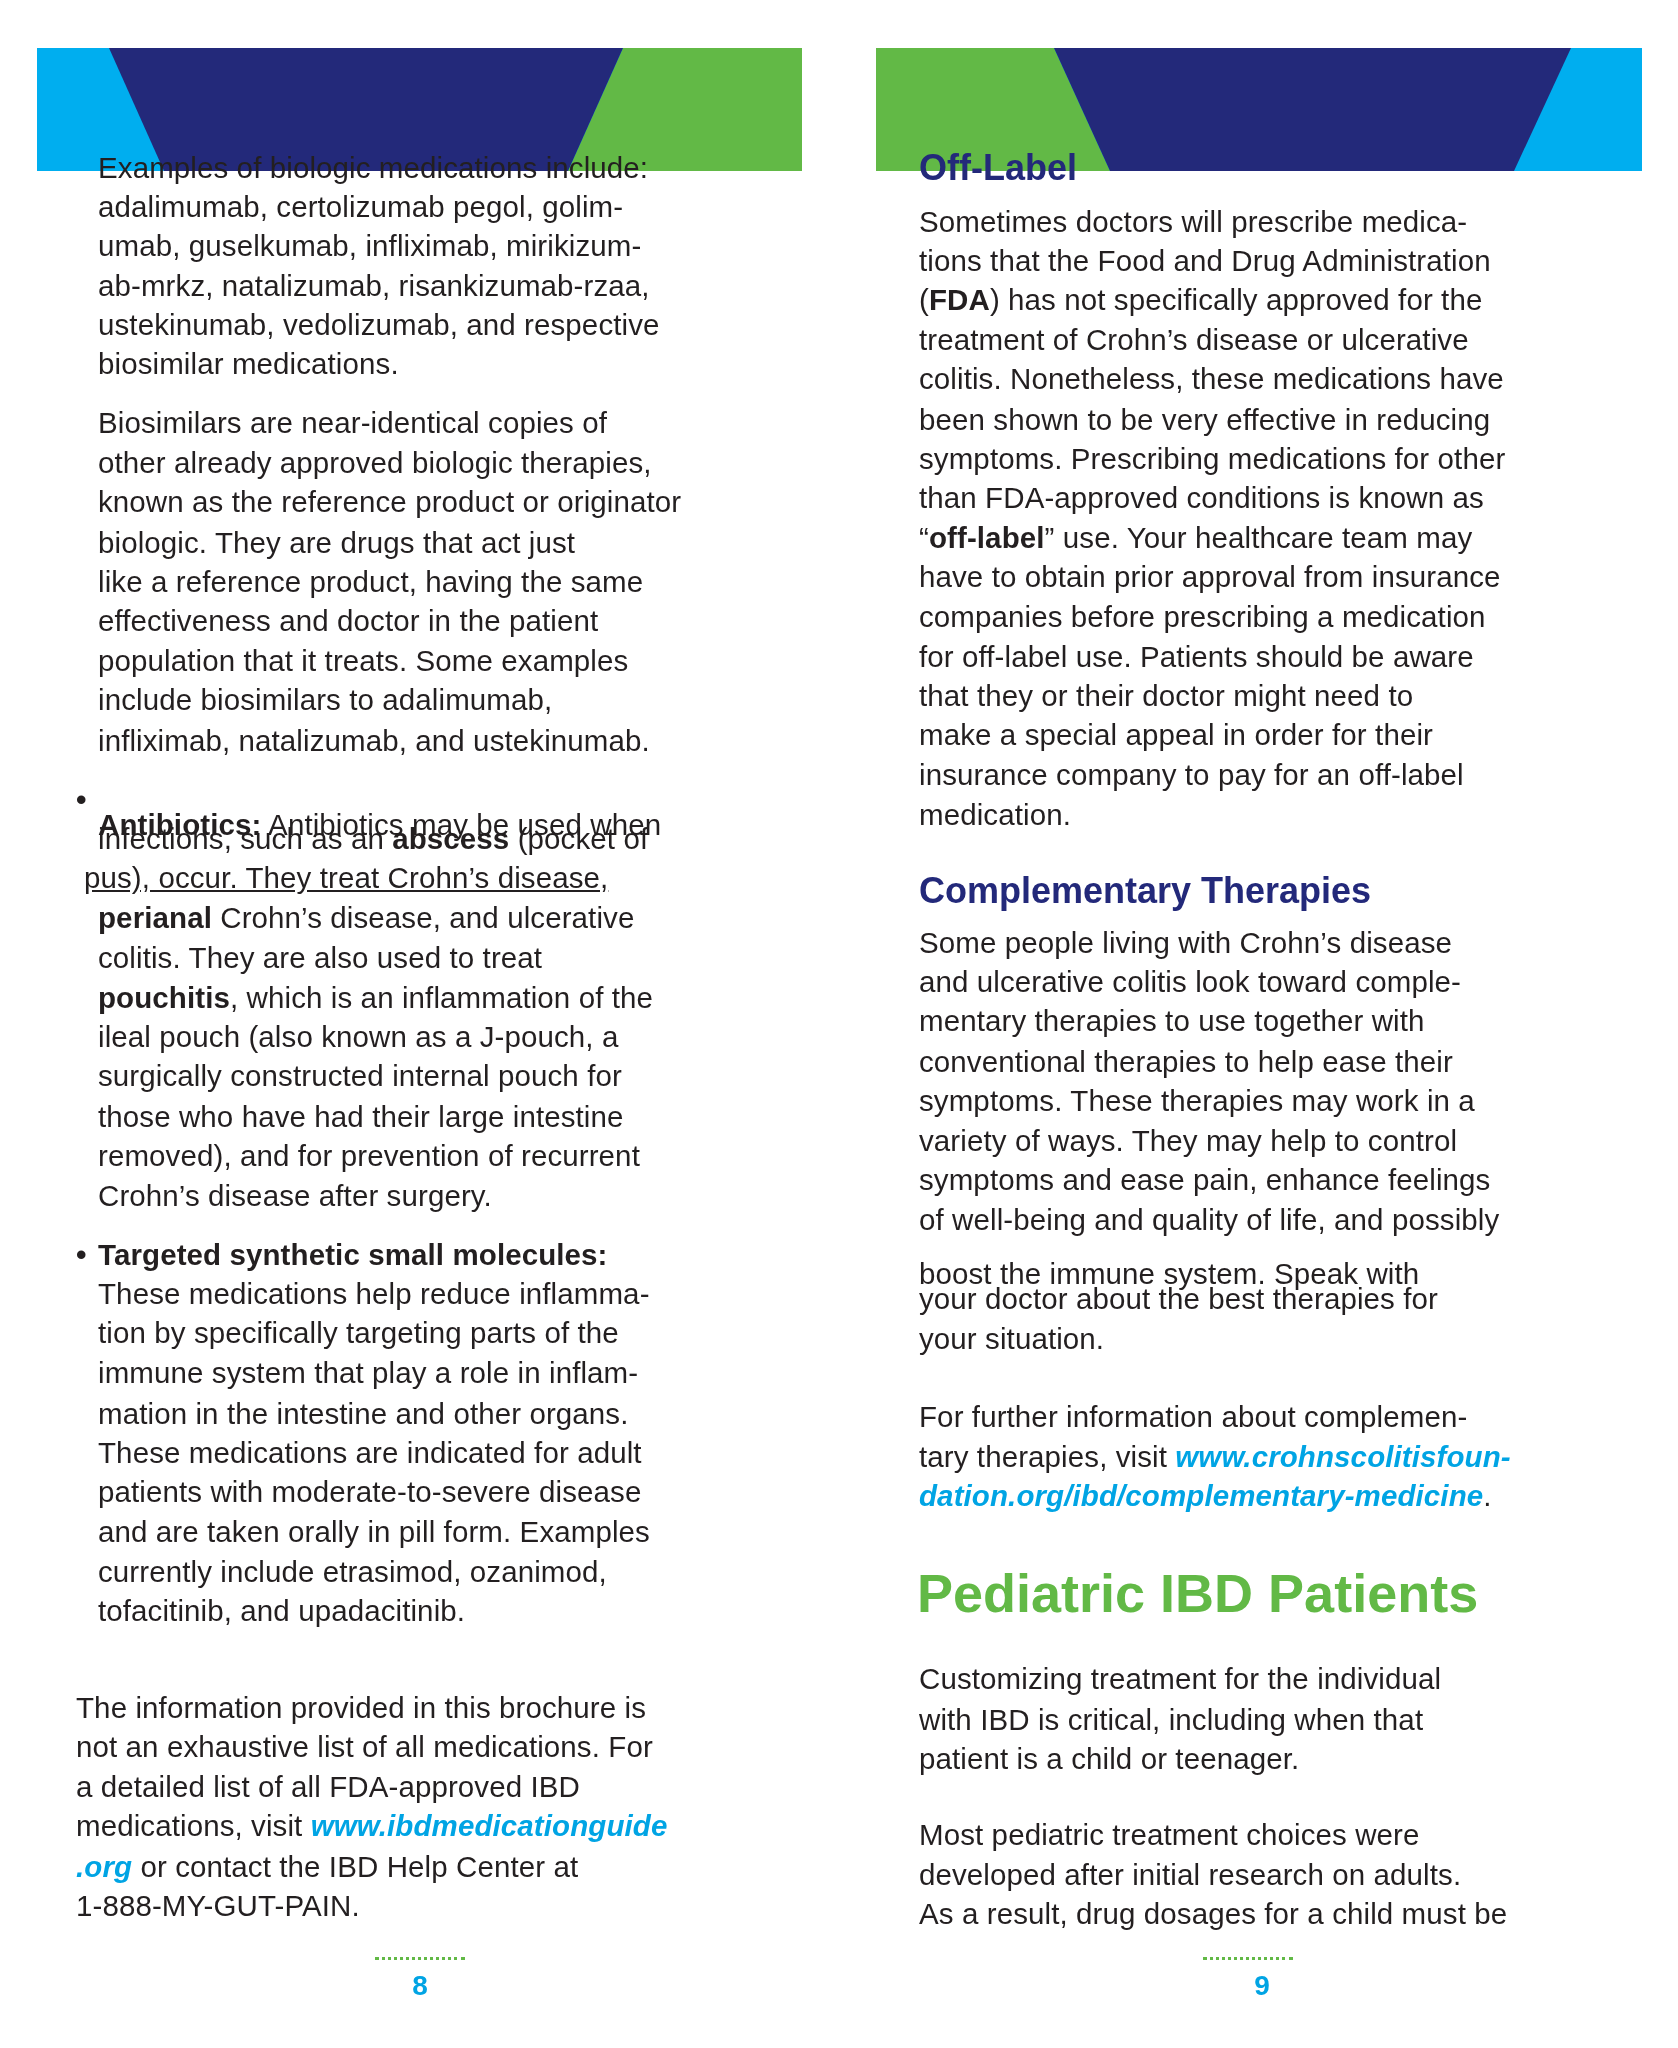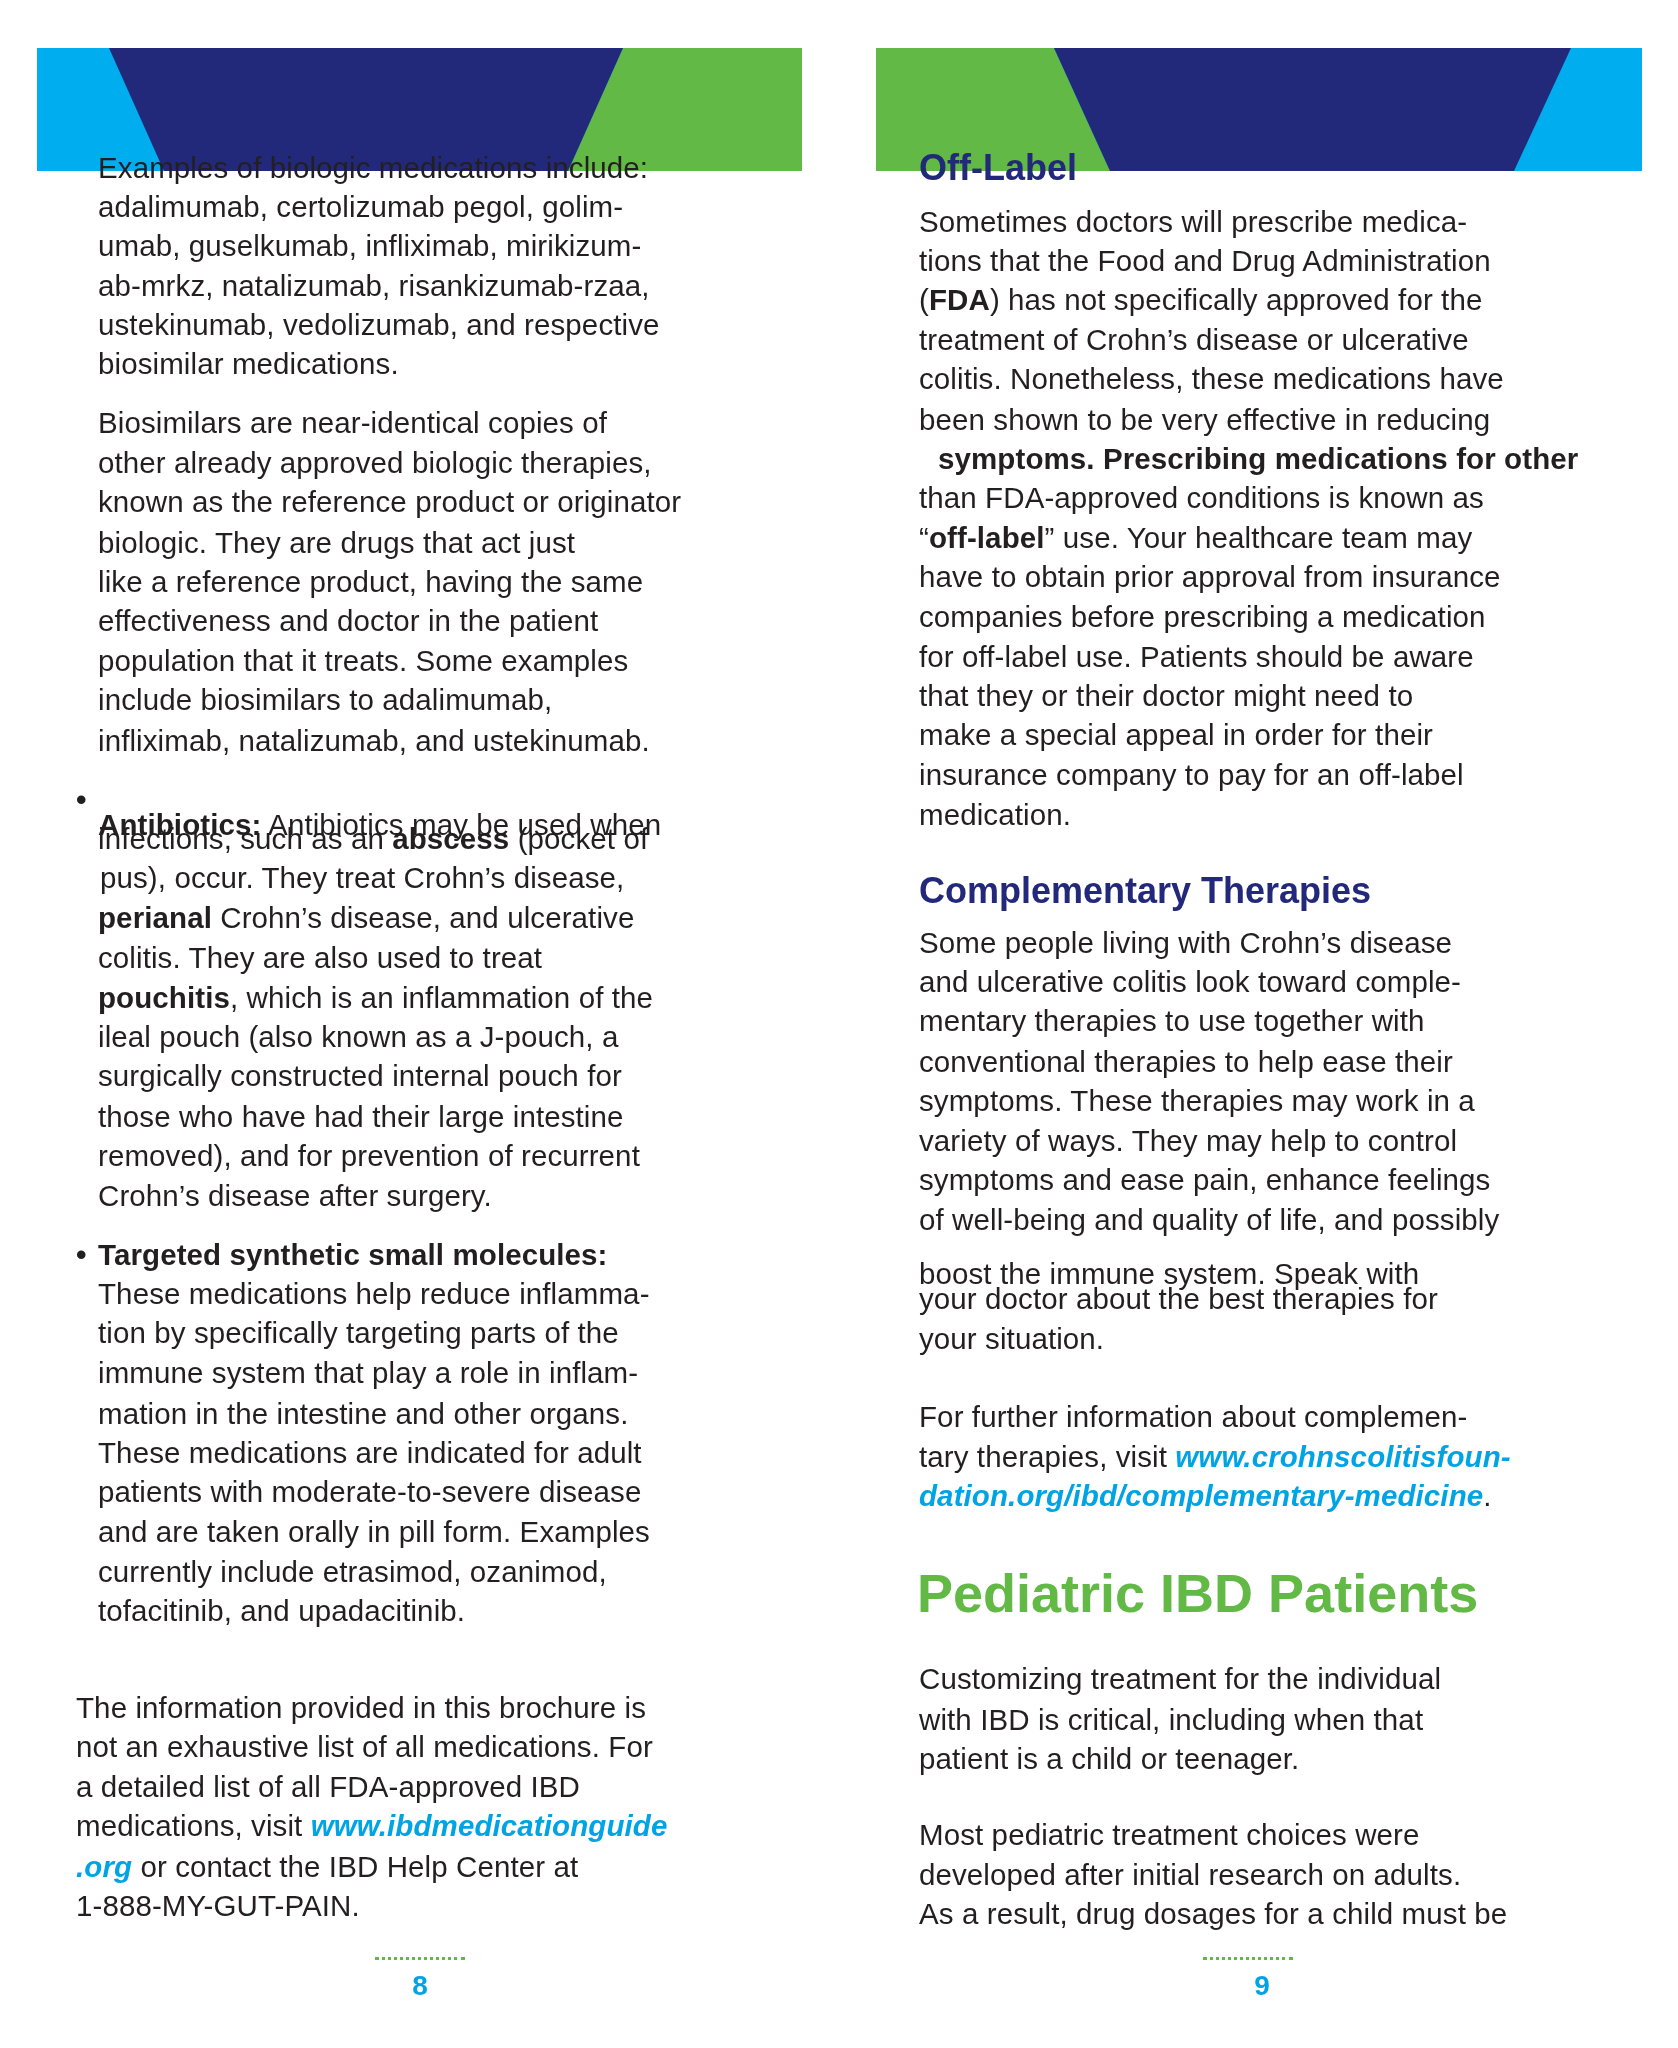"symptoms. Prescribing medications for" div.ln { font-weight: bold -> none; left: 938px -> 919px }
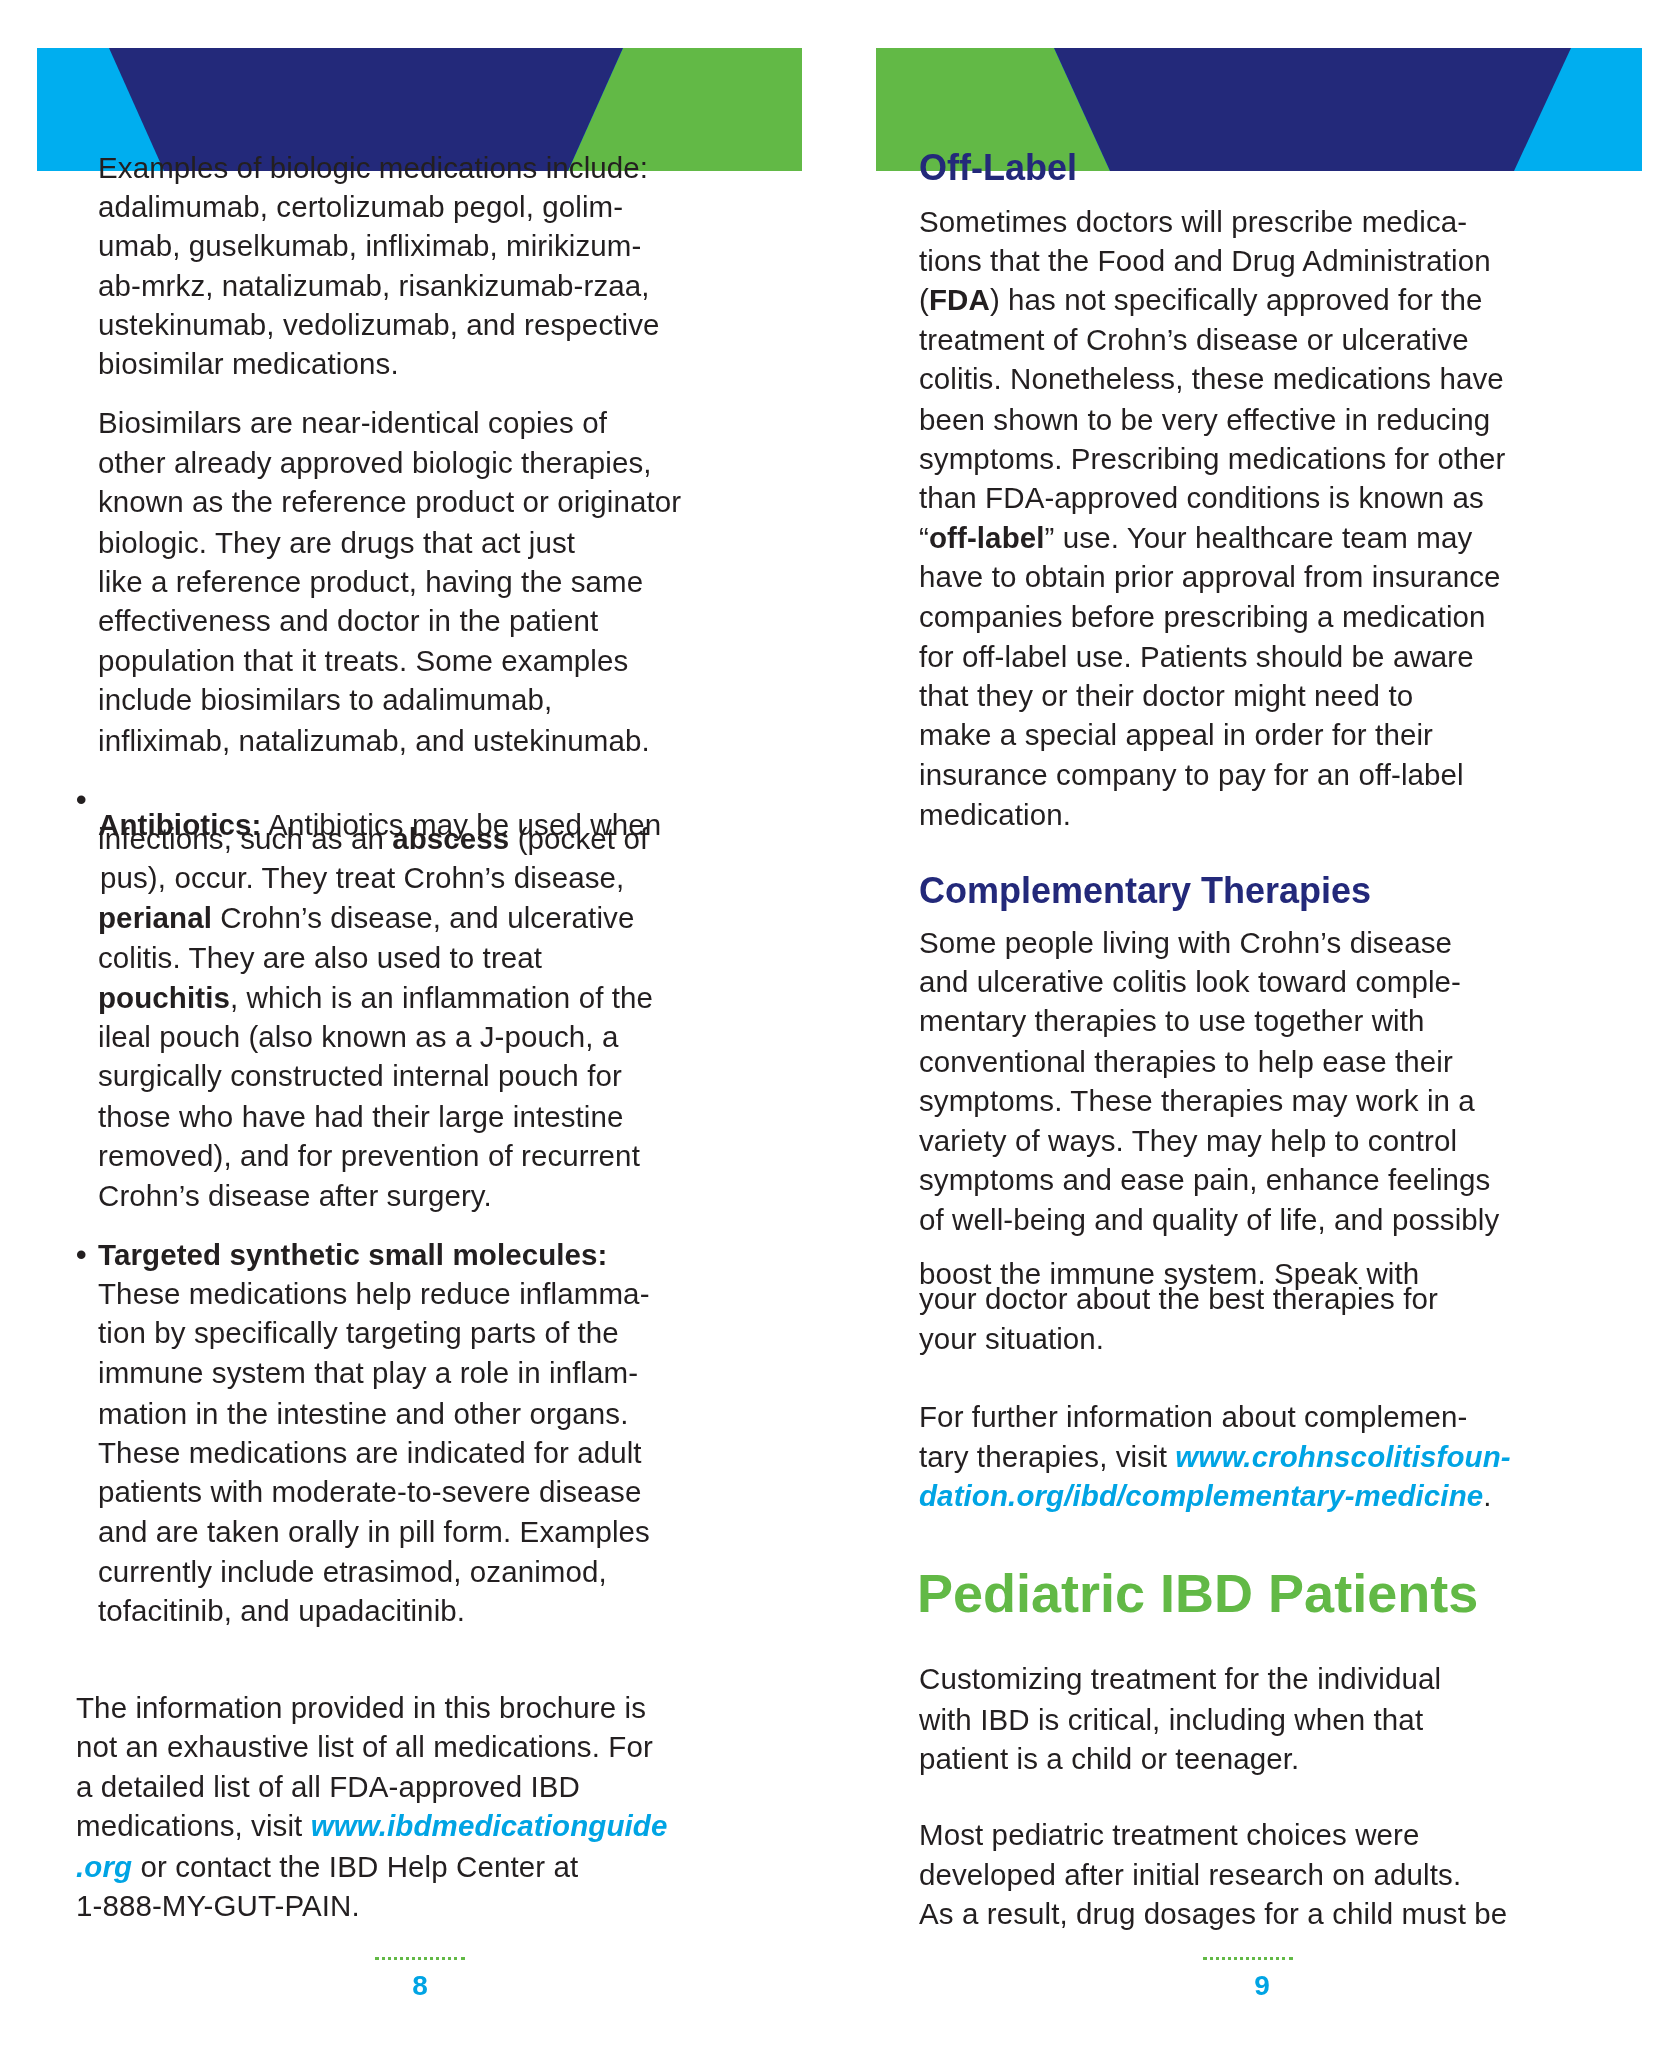"pus), occur. They treat Crohn’s" div.ln { left: 100px -> 84px; text-decoration: none -> underline }
